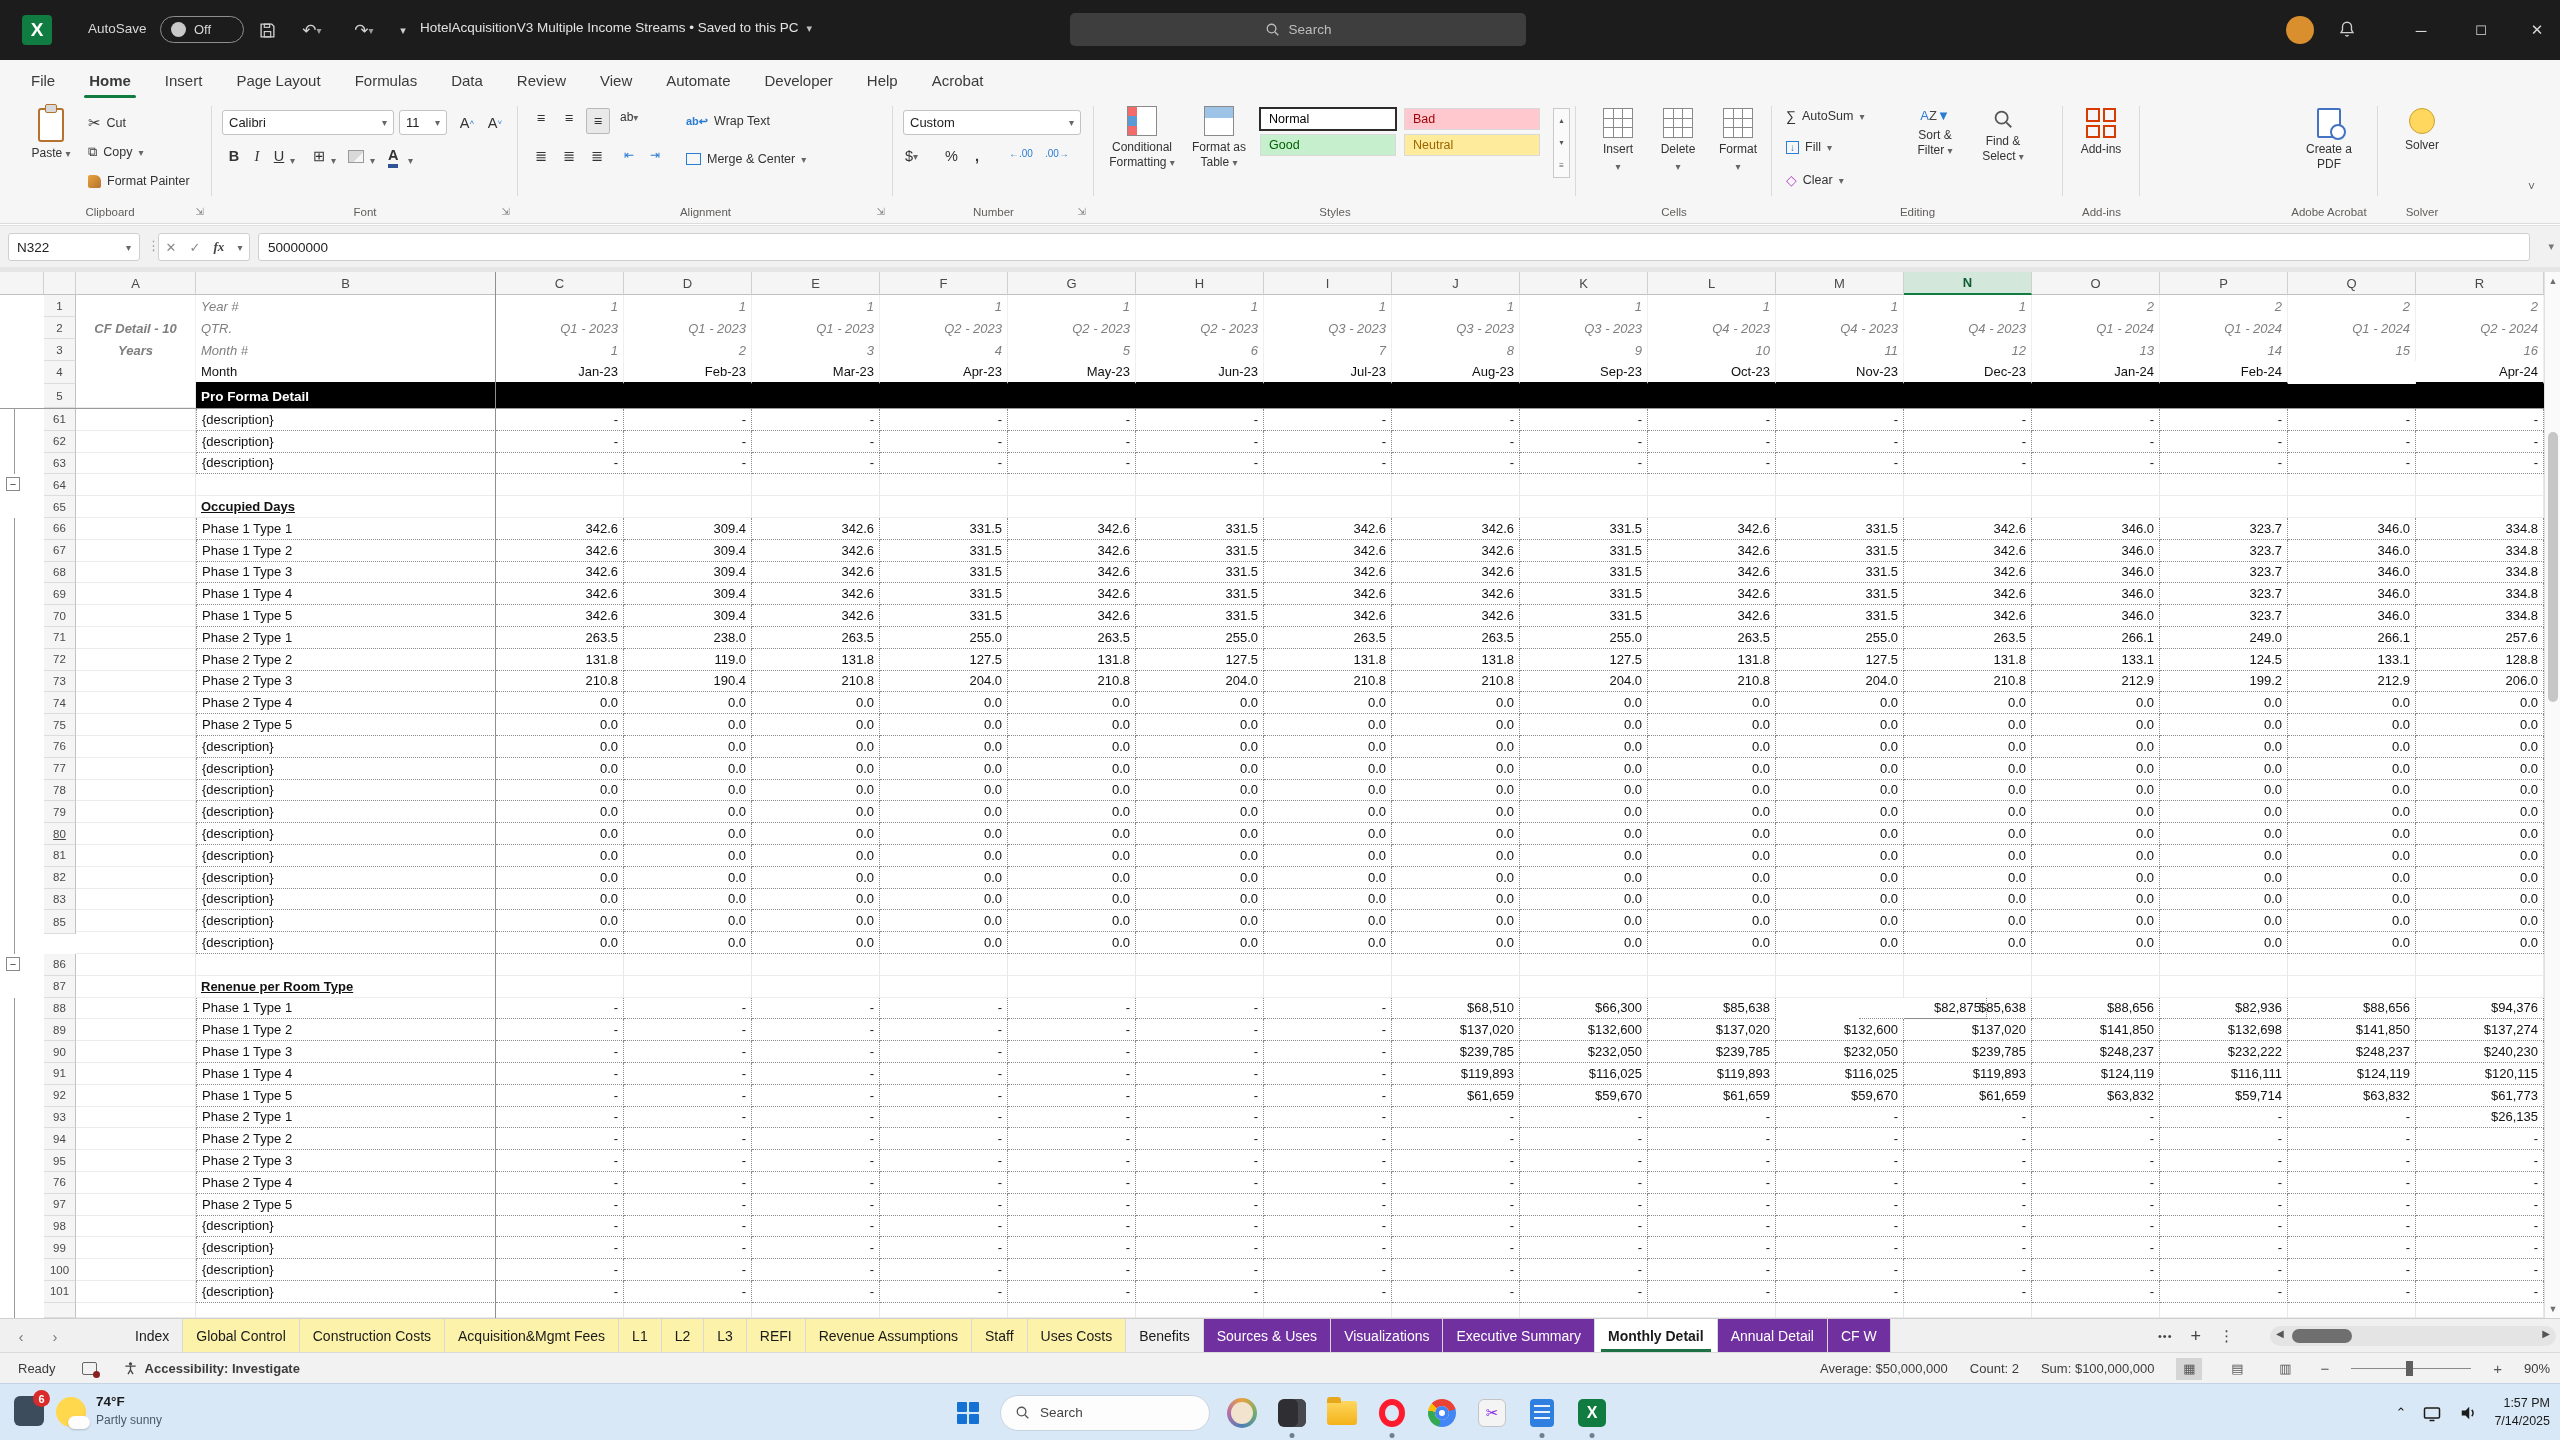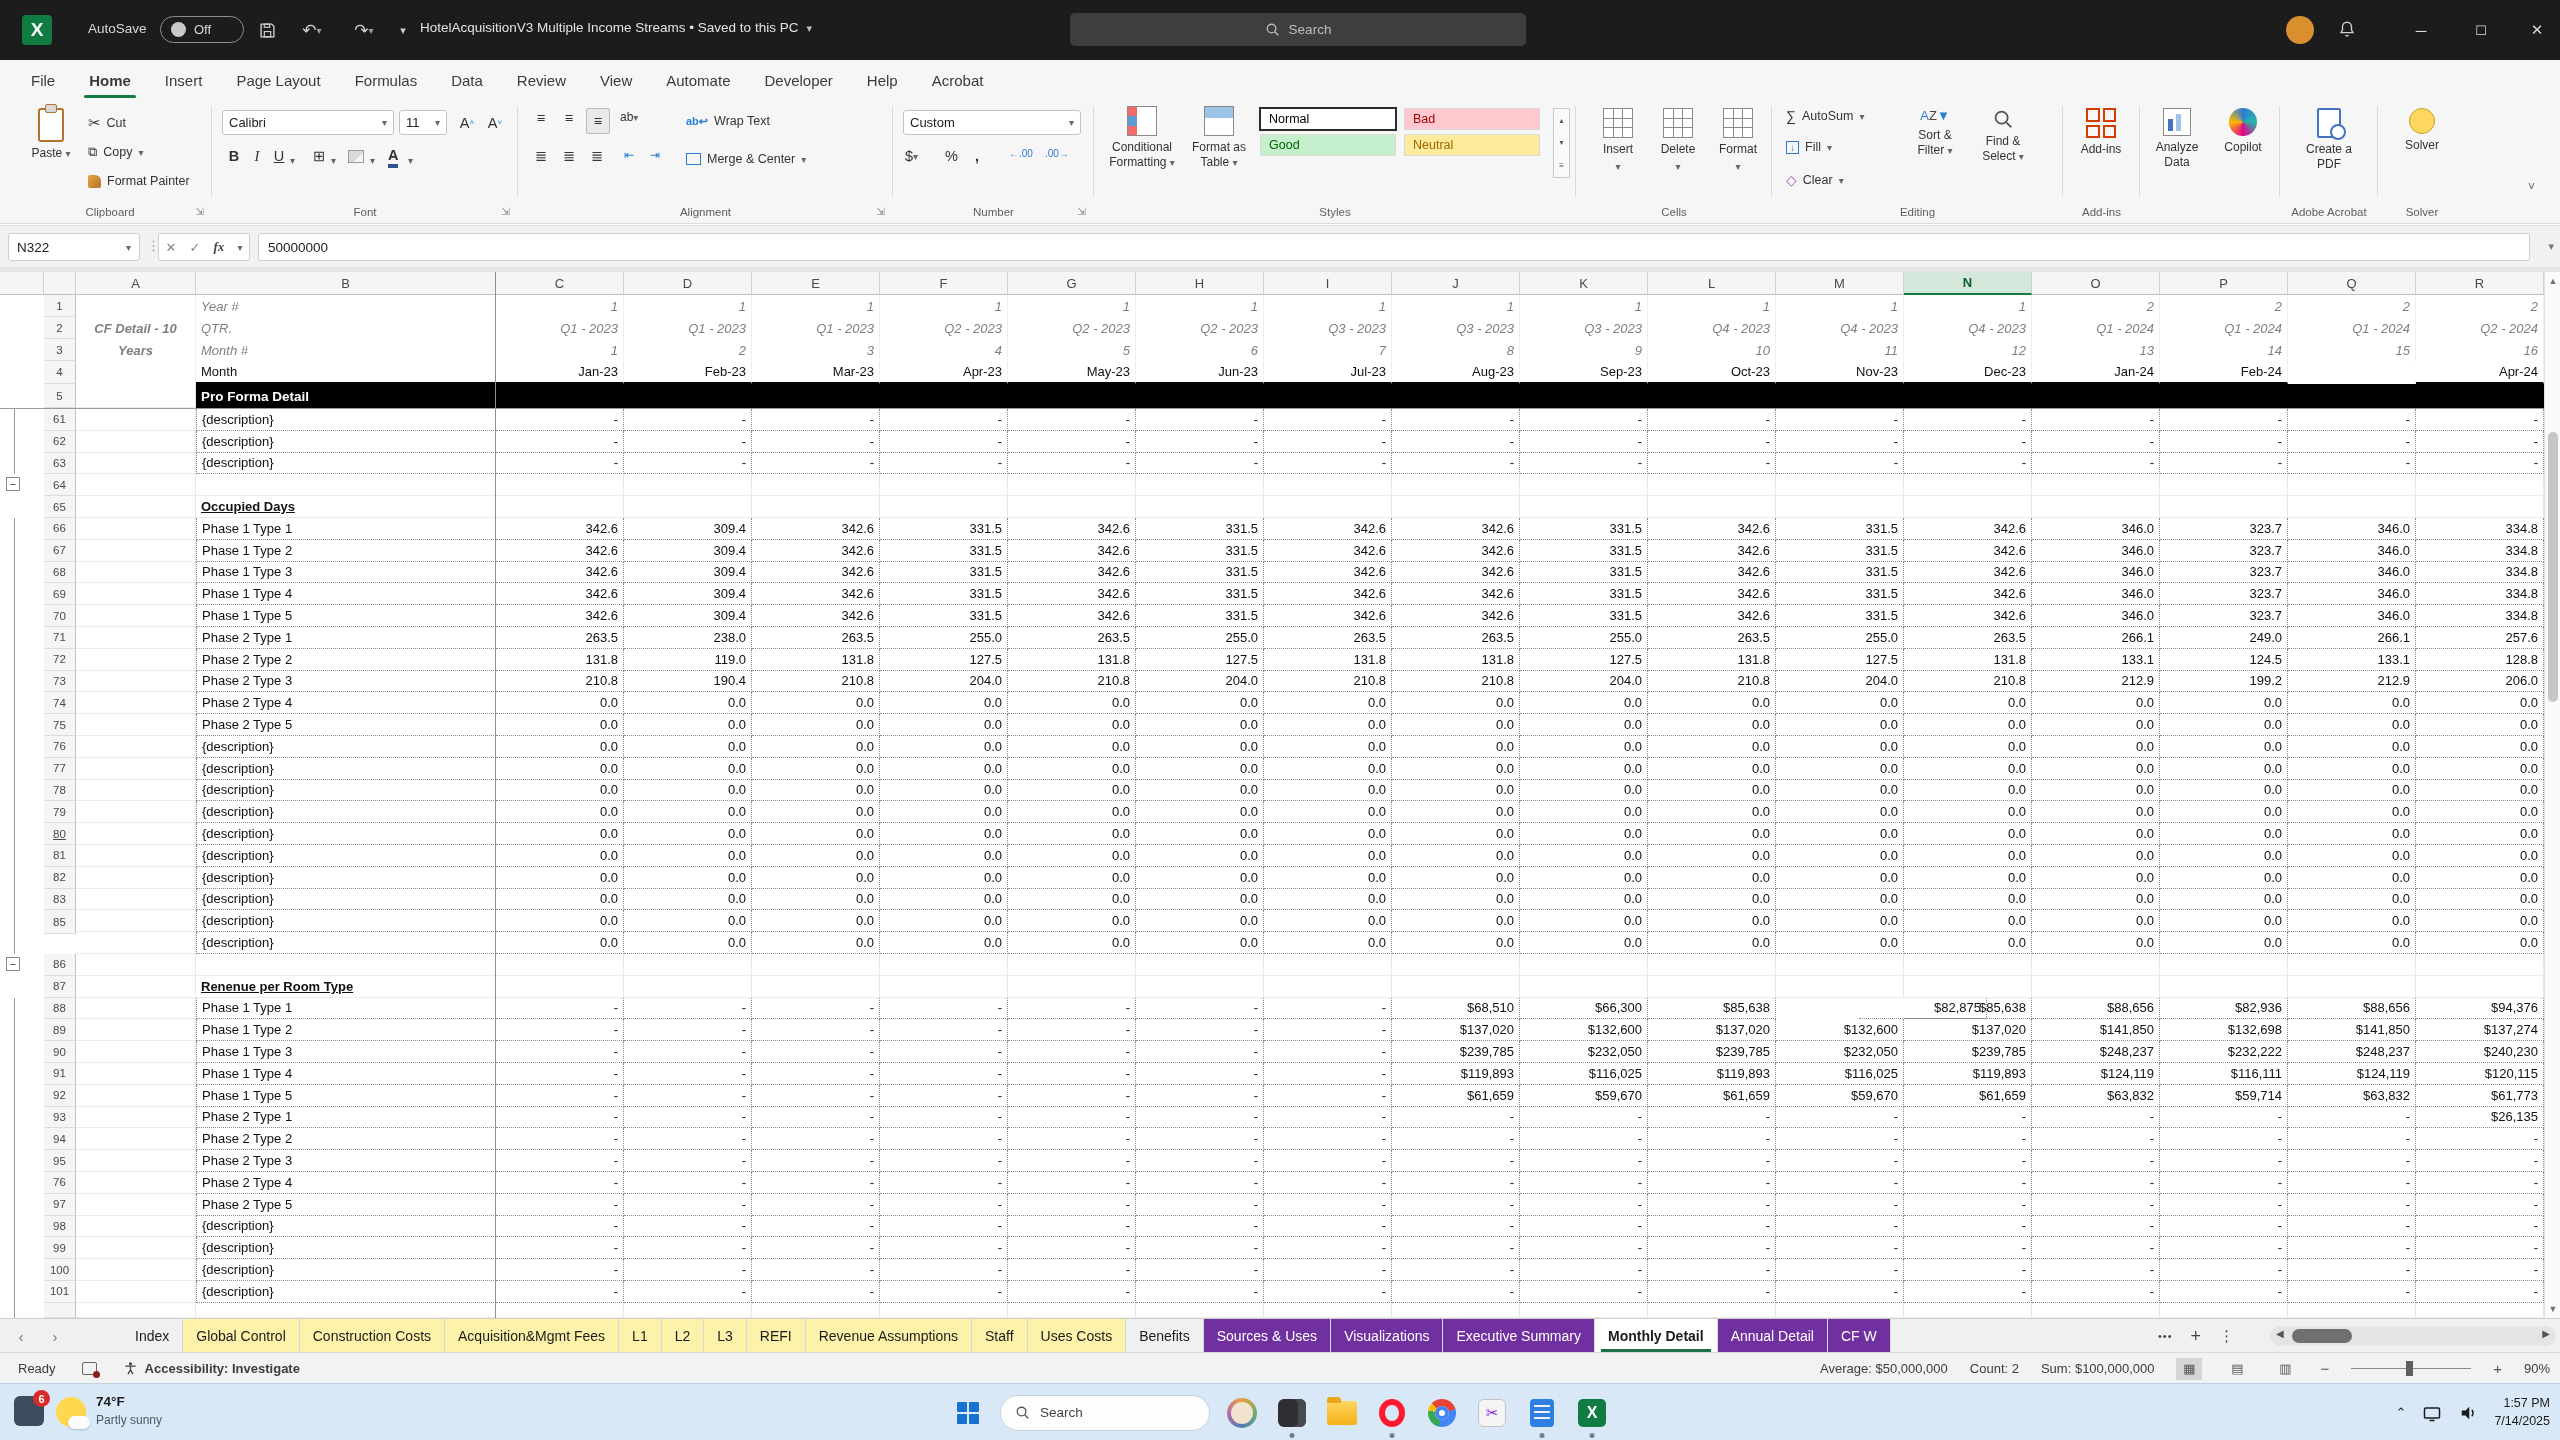"Analyze Data" div.rgroup { html: <div> <div> <span></span> <span>Analyze Data</span> </div> <div> <span></span> <span>Copilot</span> </div> <div></div> </div> -> none }
